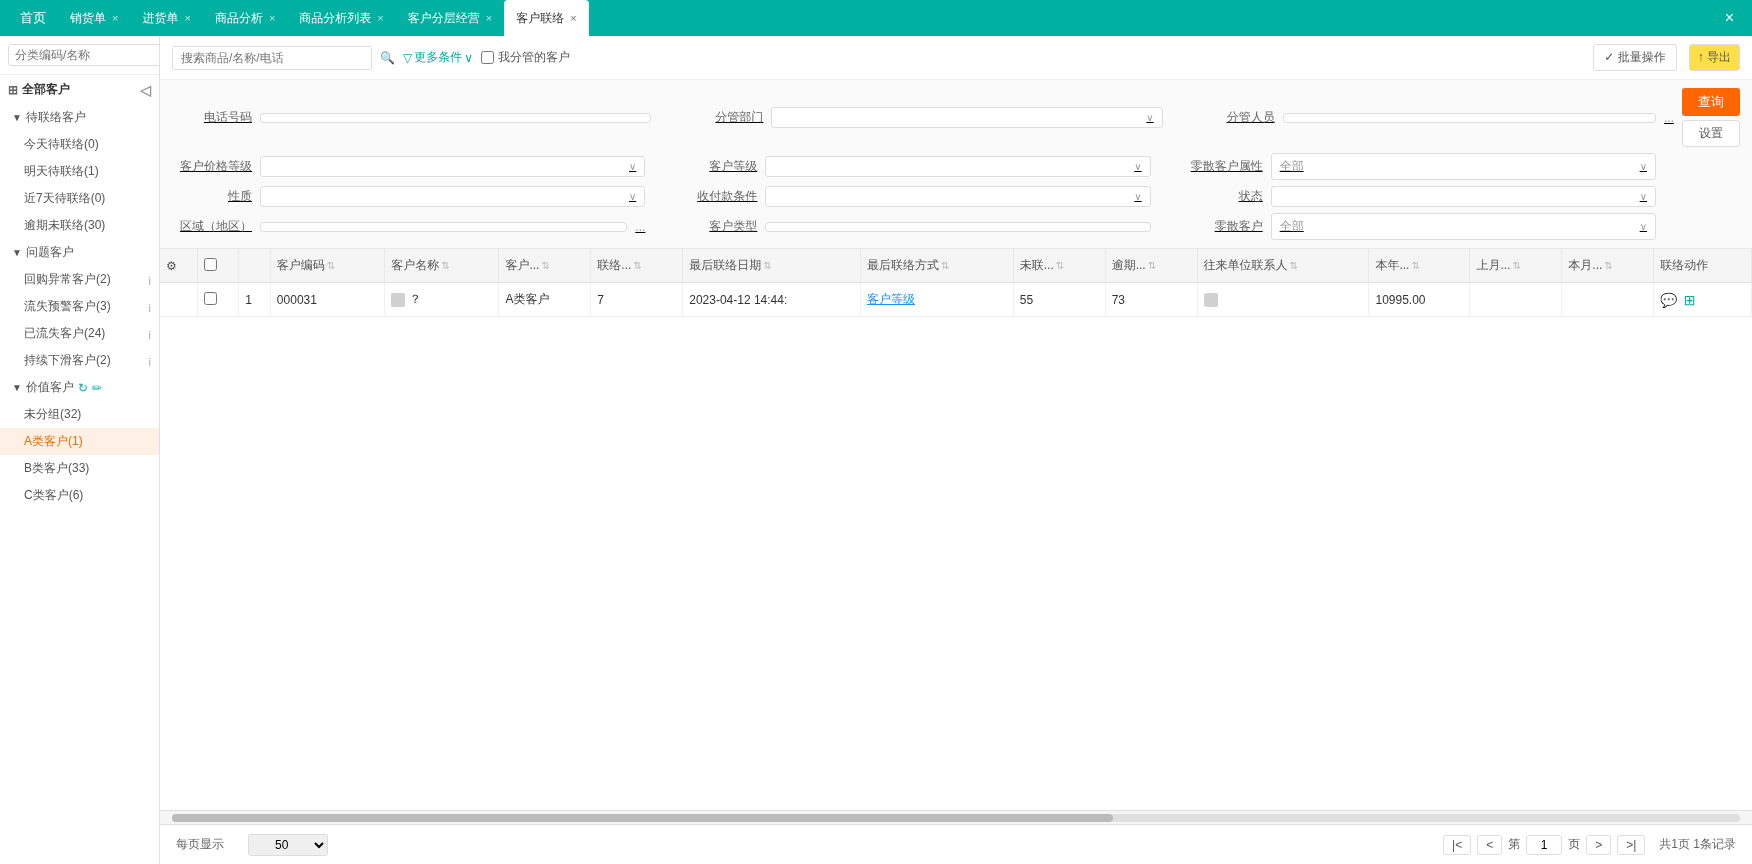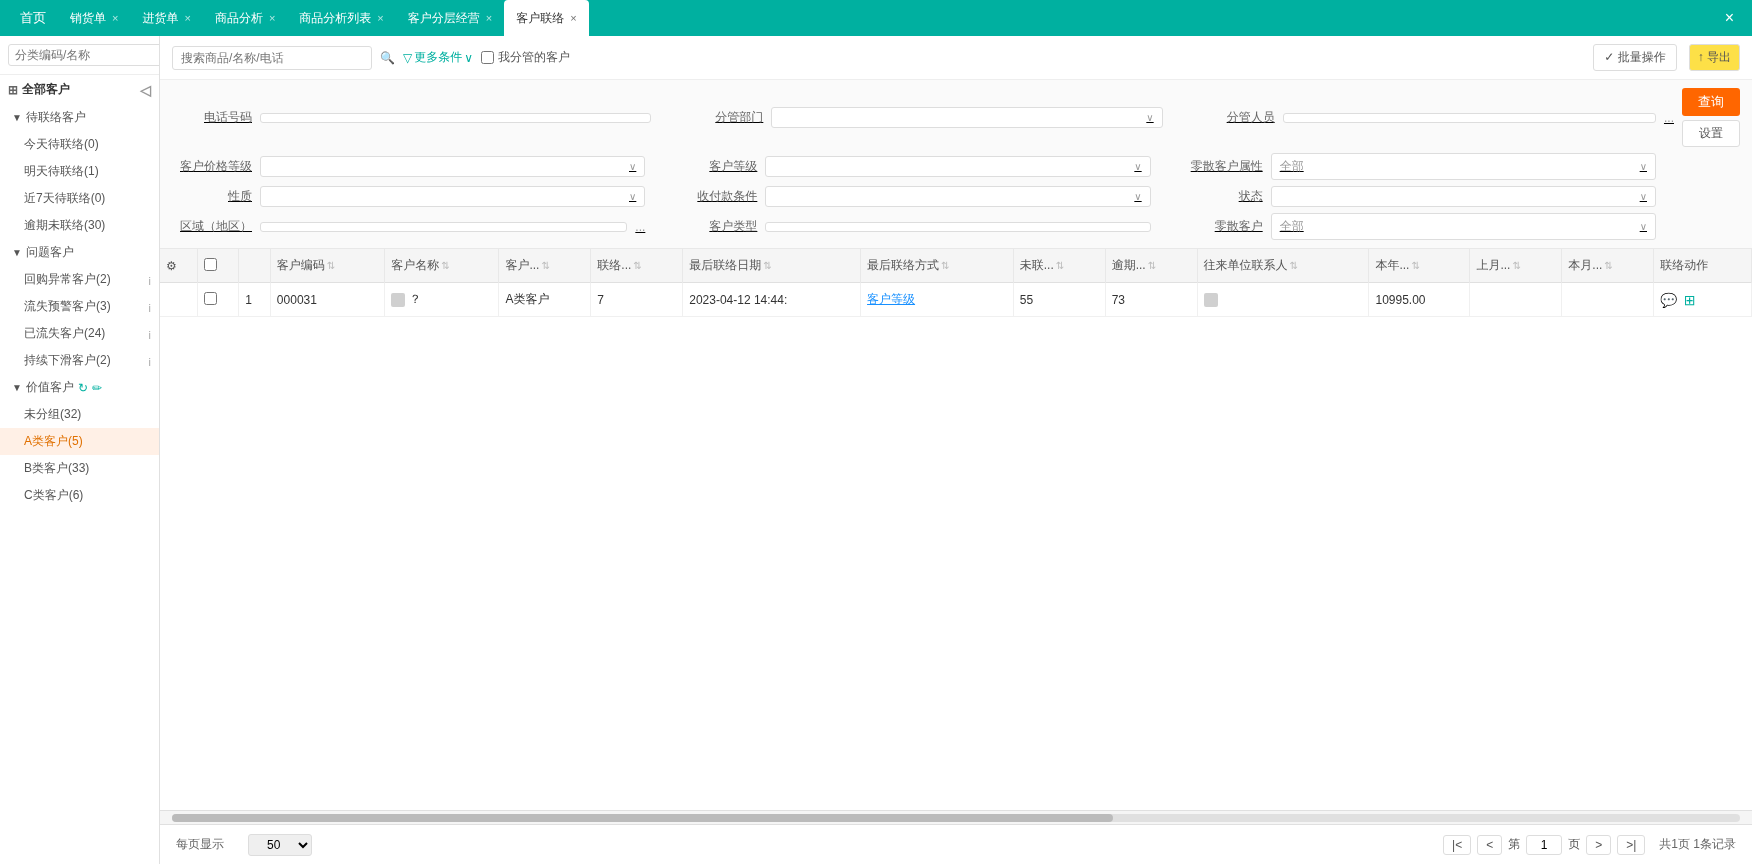"A类客户(5)" span { text: 5 -> 1 }
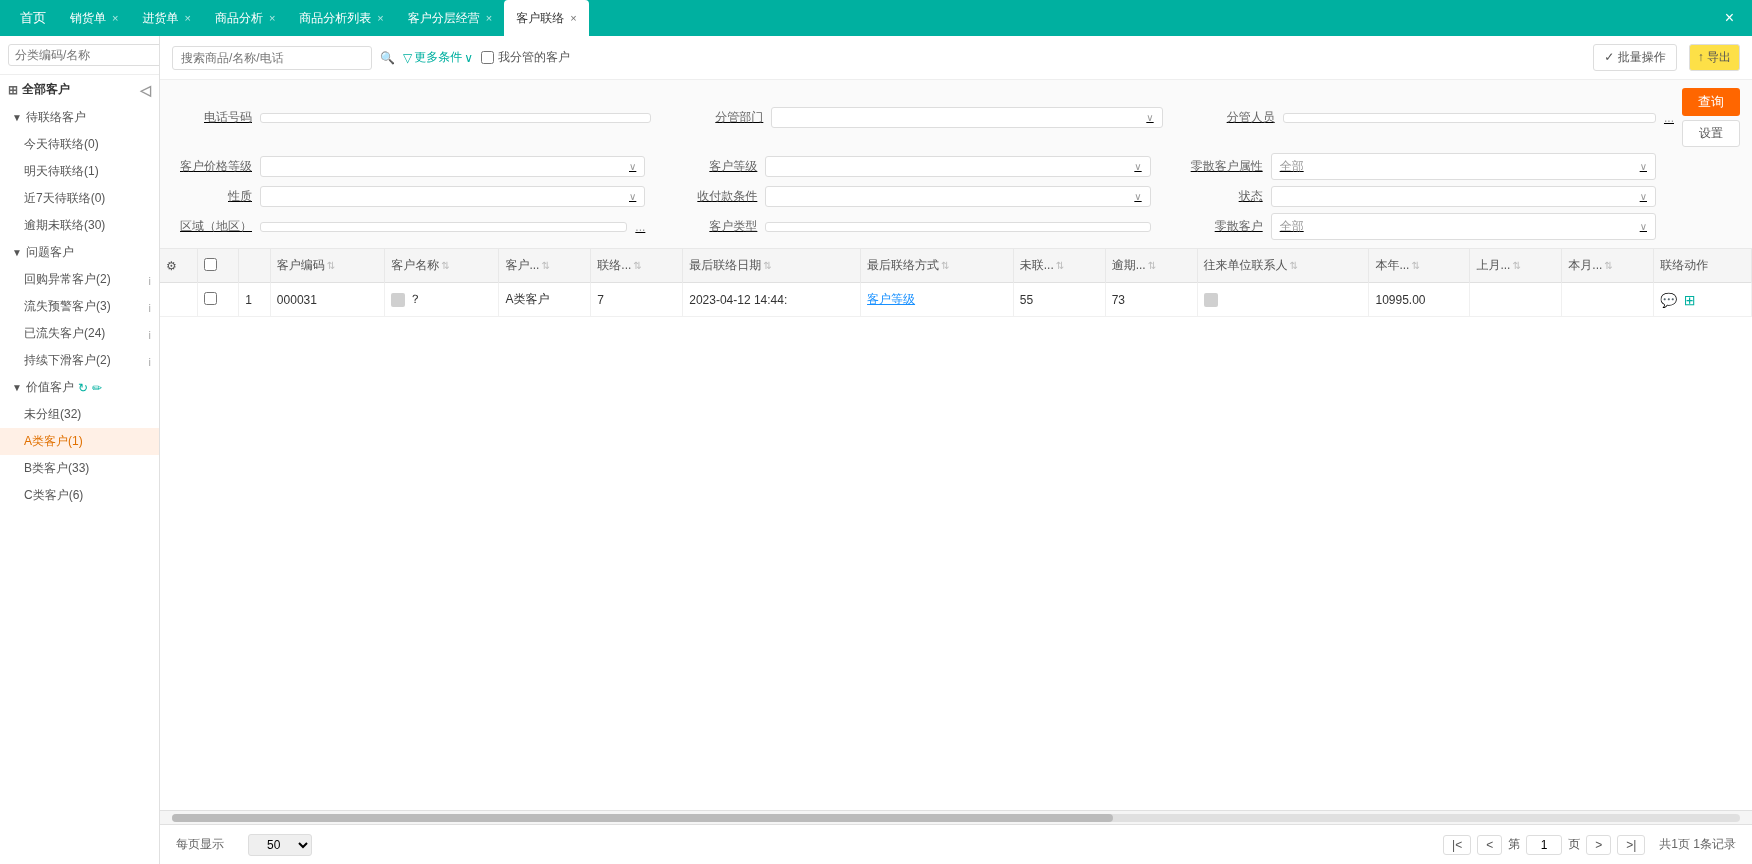"50" .page-size-select { padding: 2px 14px -> 2px 22px }
